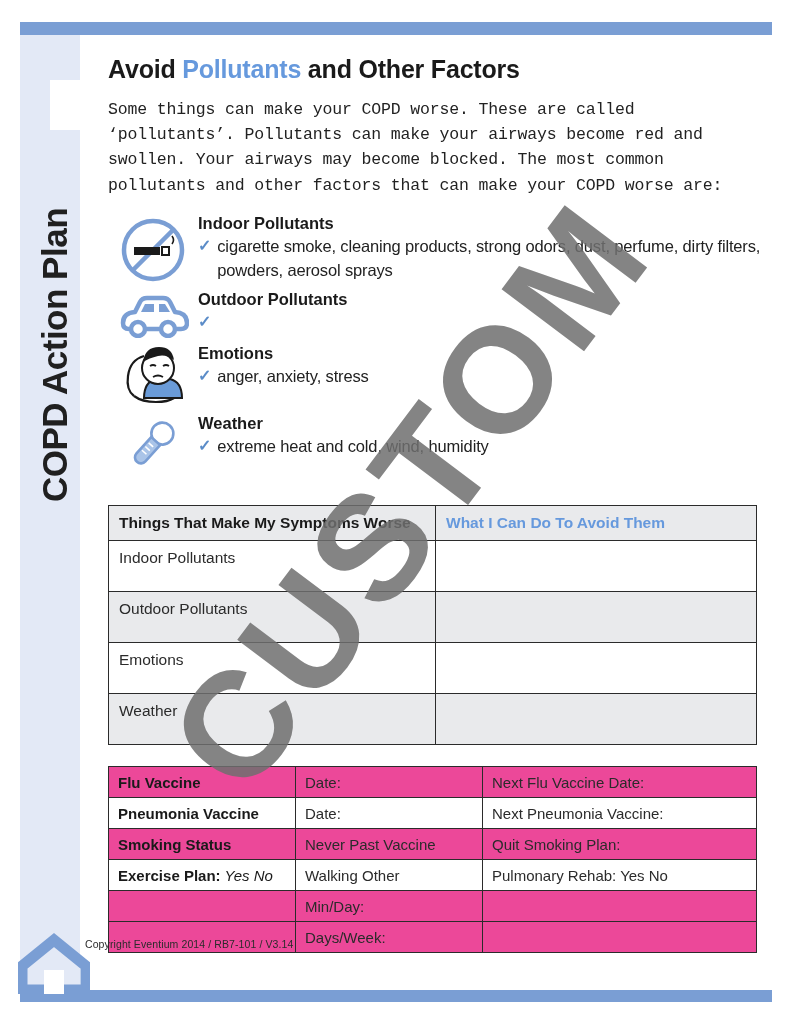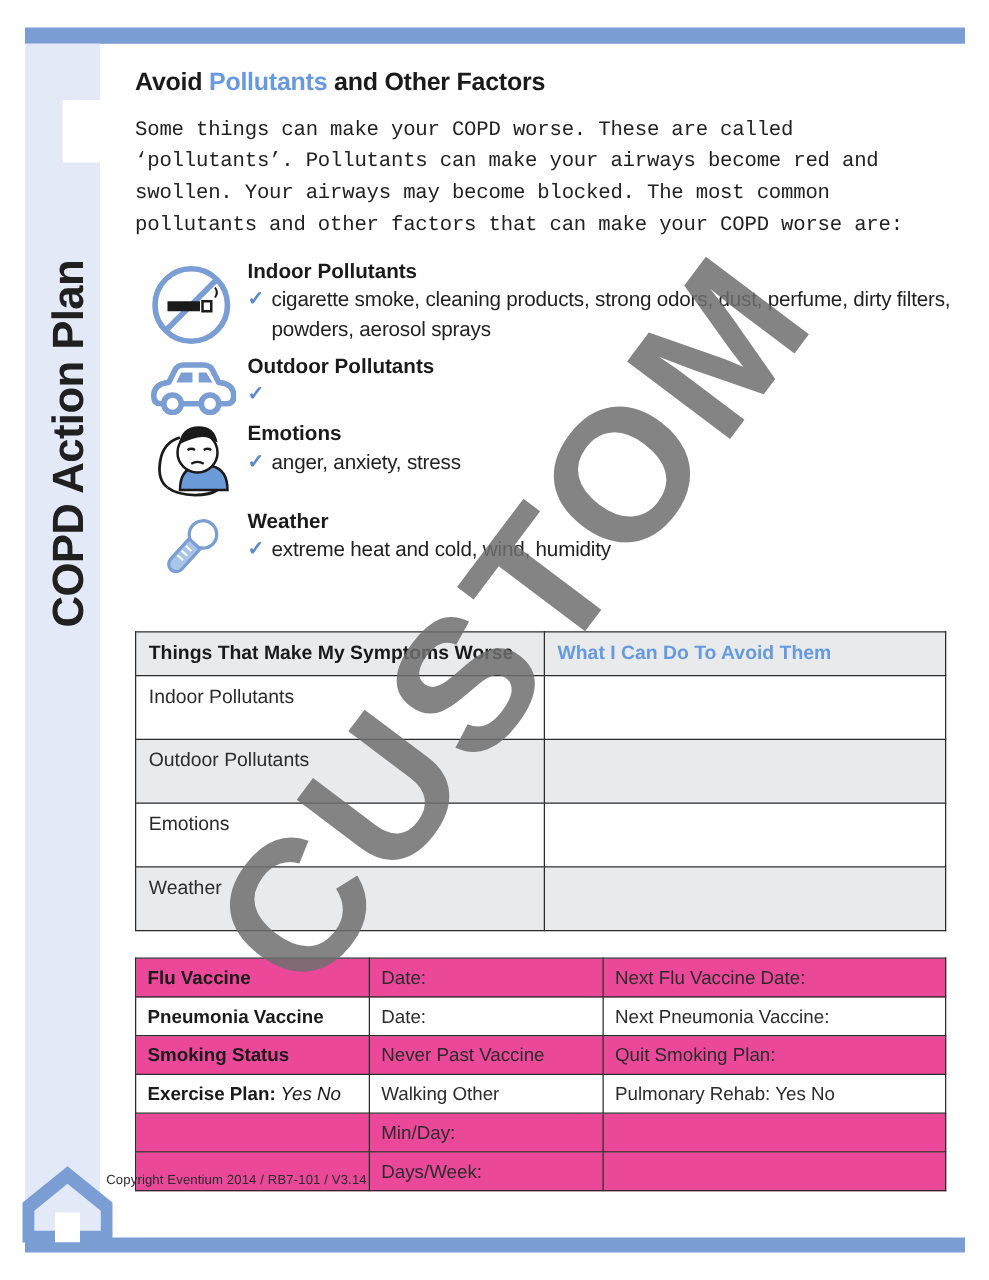"Avoid Pollutants and Other Factors" .heading { font-size: 20px -> 25px }
